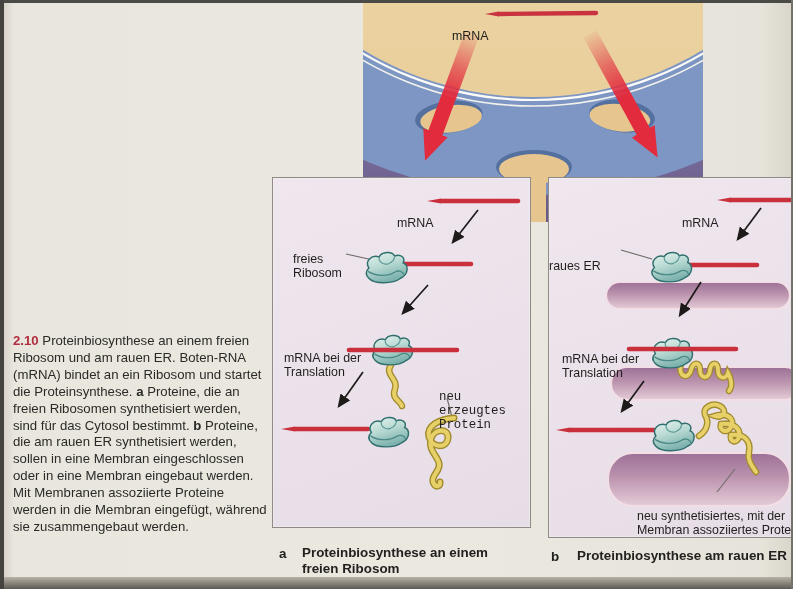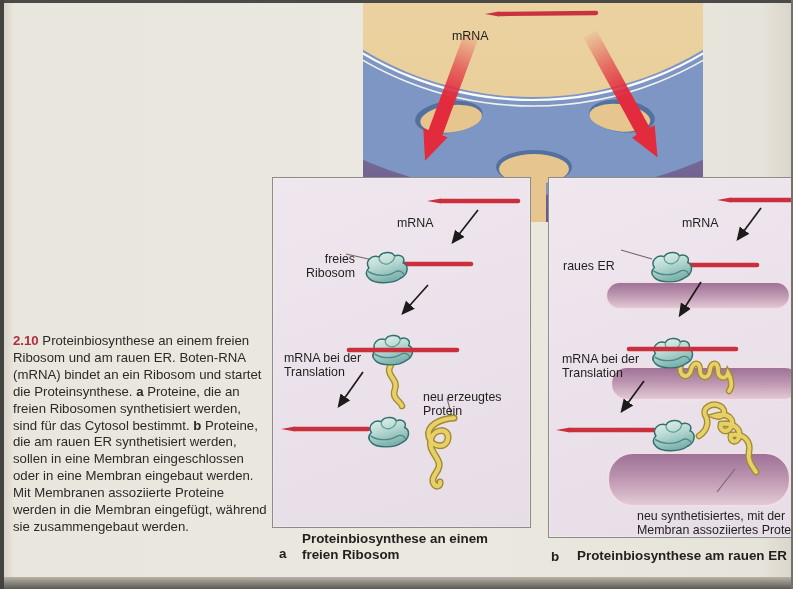"freies Ribosom" #pa-free { text-align: right -> none }
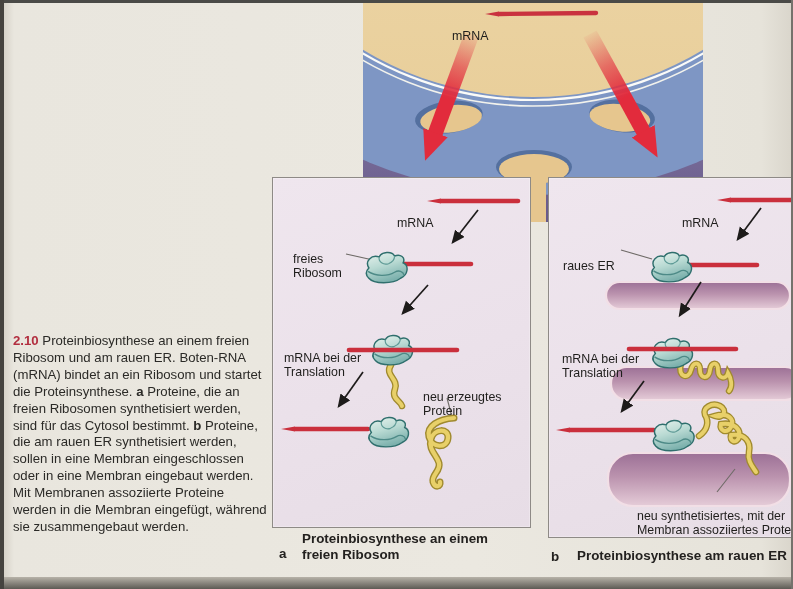"raues ER" #pb-rer { left: 14px -> 0 }
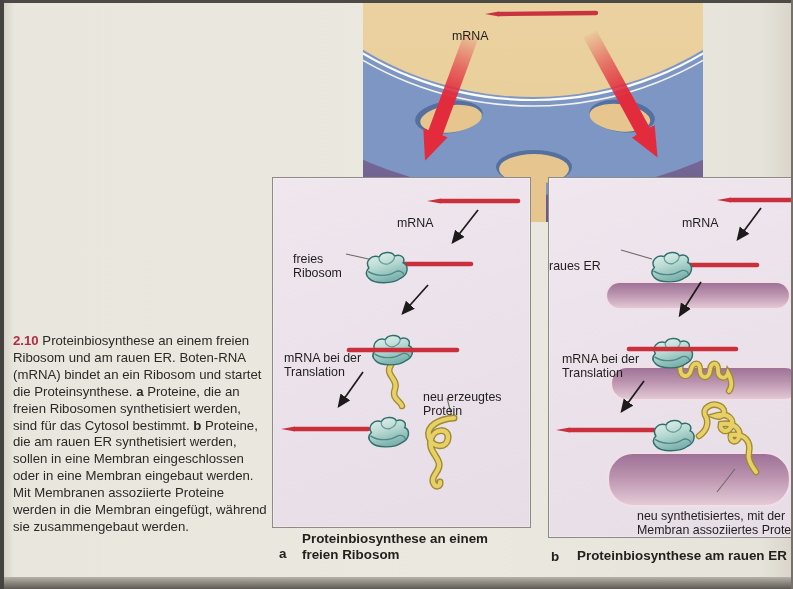"neu erzeugtes Protein" #pa-new { font-family: none -> Liberation Mono, monospace; left: 150px -> 166px }
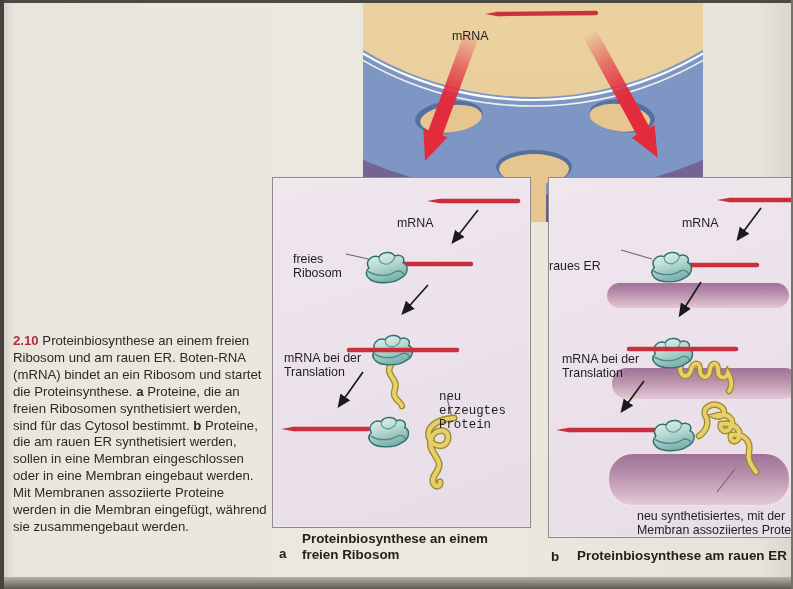"Proteinbiosynthese an einem freien Ribosom" #cap-a-text { top: 531px -> 545px }
